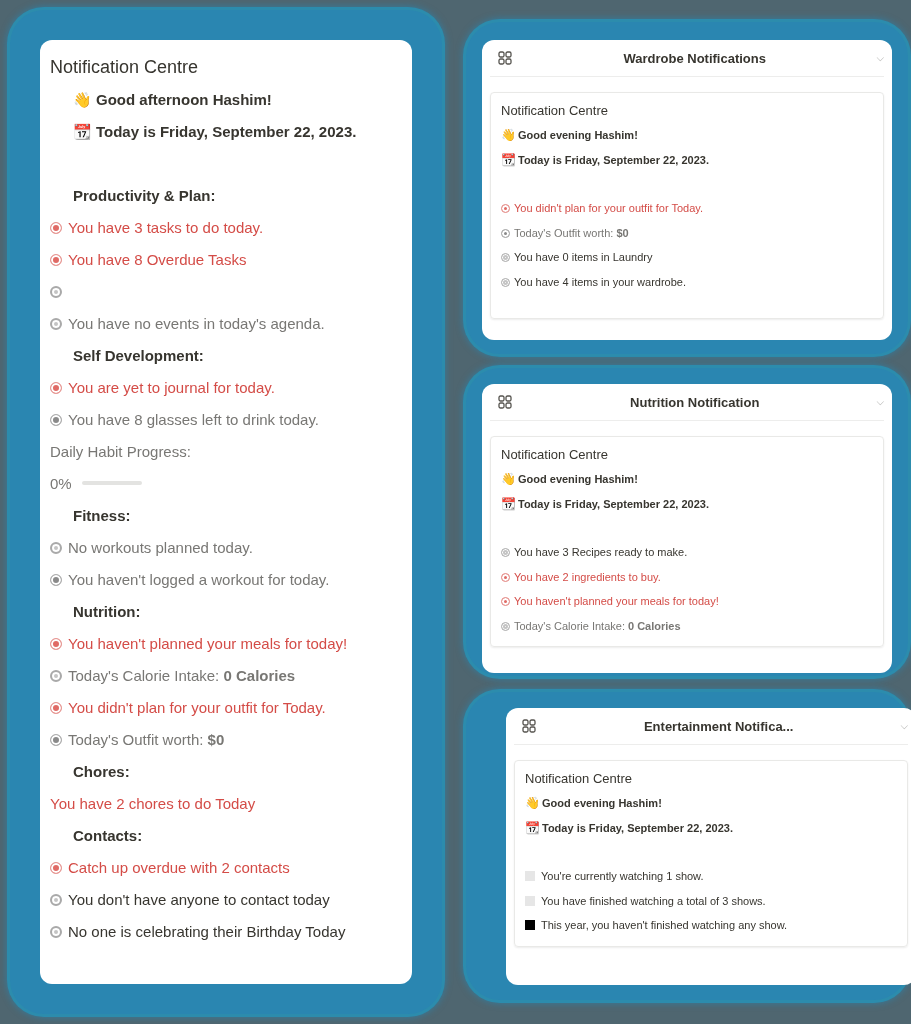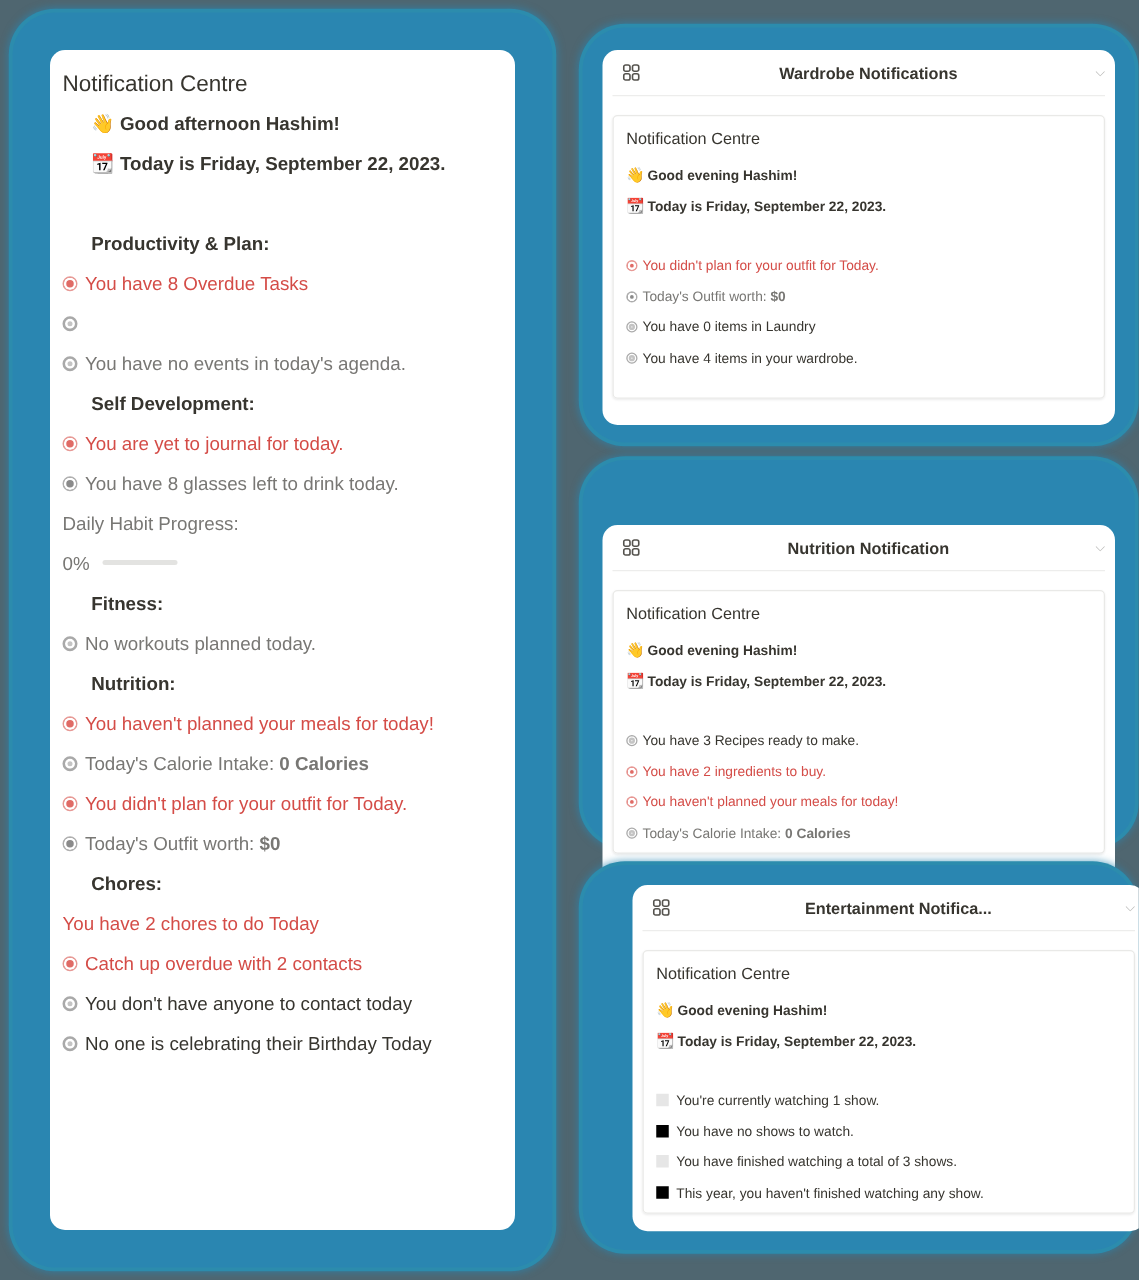"👋 Good evening Hashim!" .w-line { line-height: 35px -> 24px }
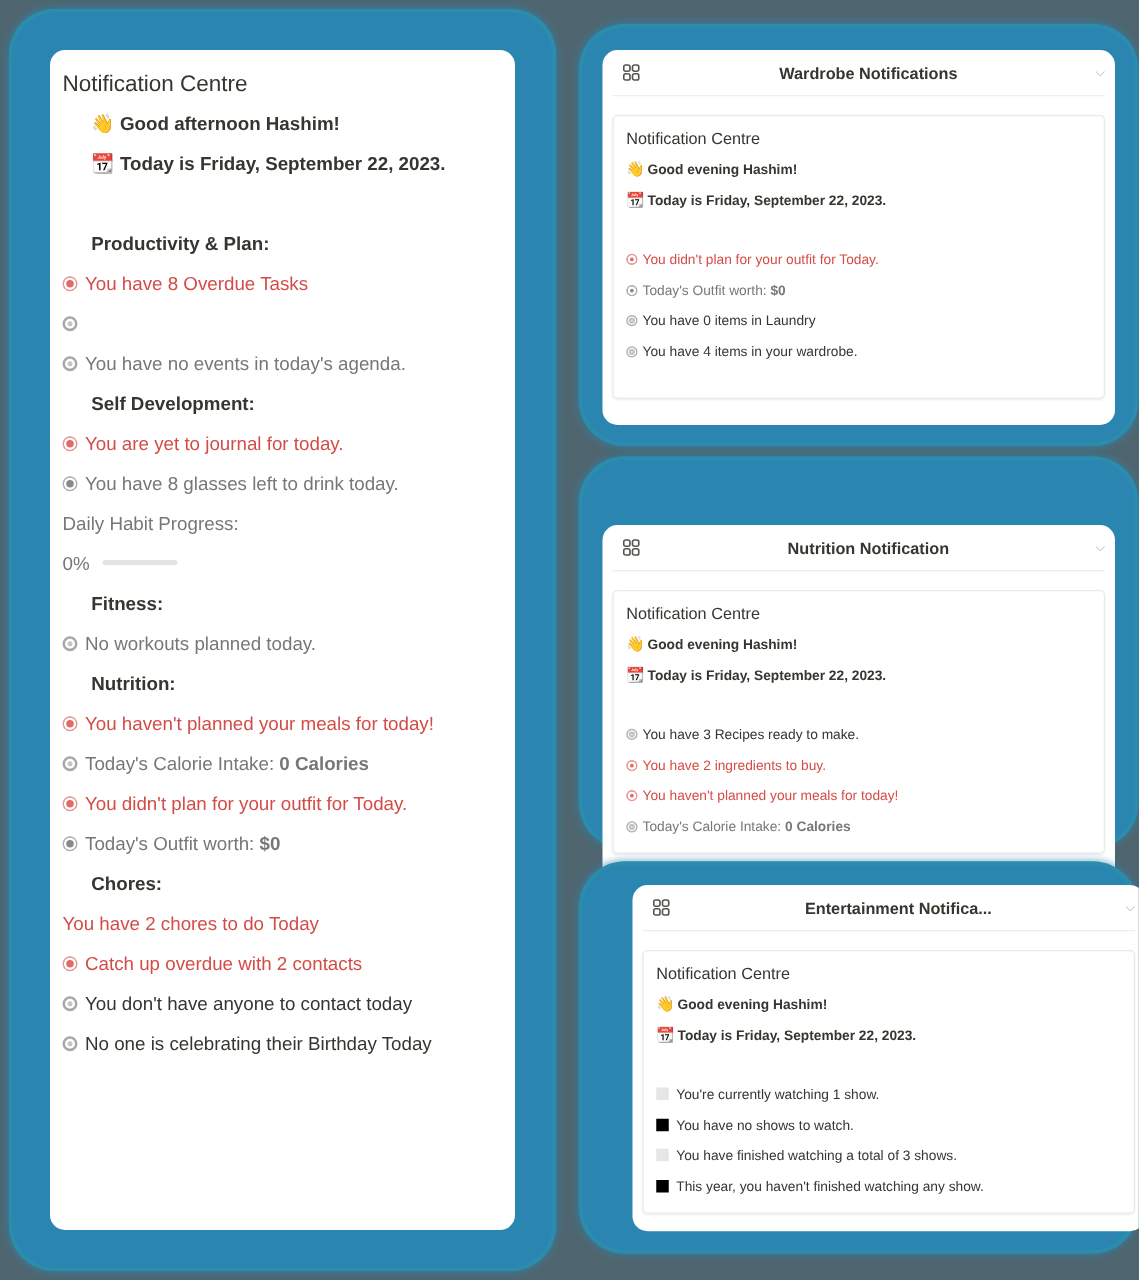"You have 3 tasks to" div.main-line { html: none -> <div><span></span><span>You have 3 tasks to do today.</span></div> }
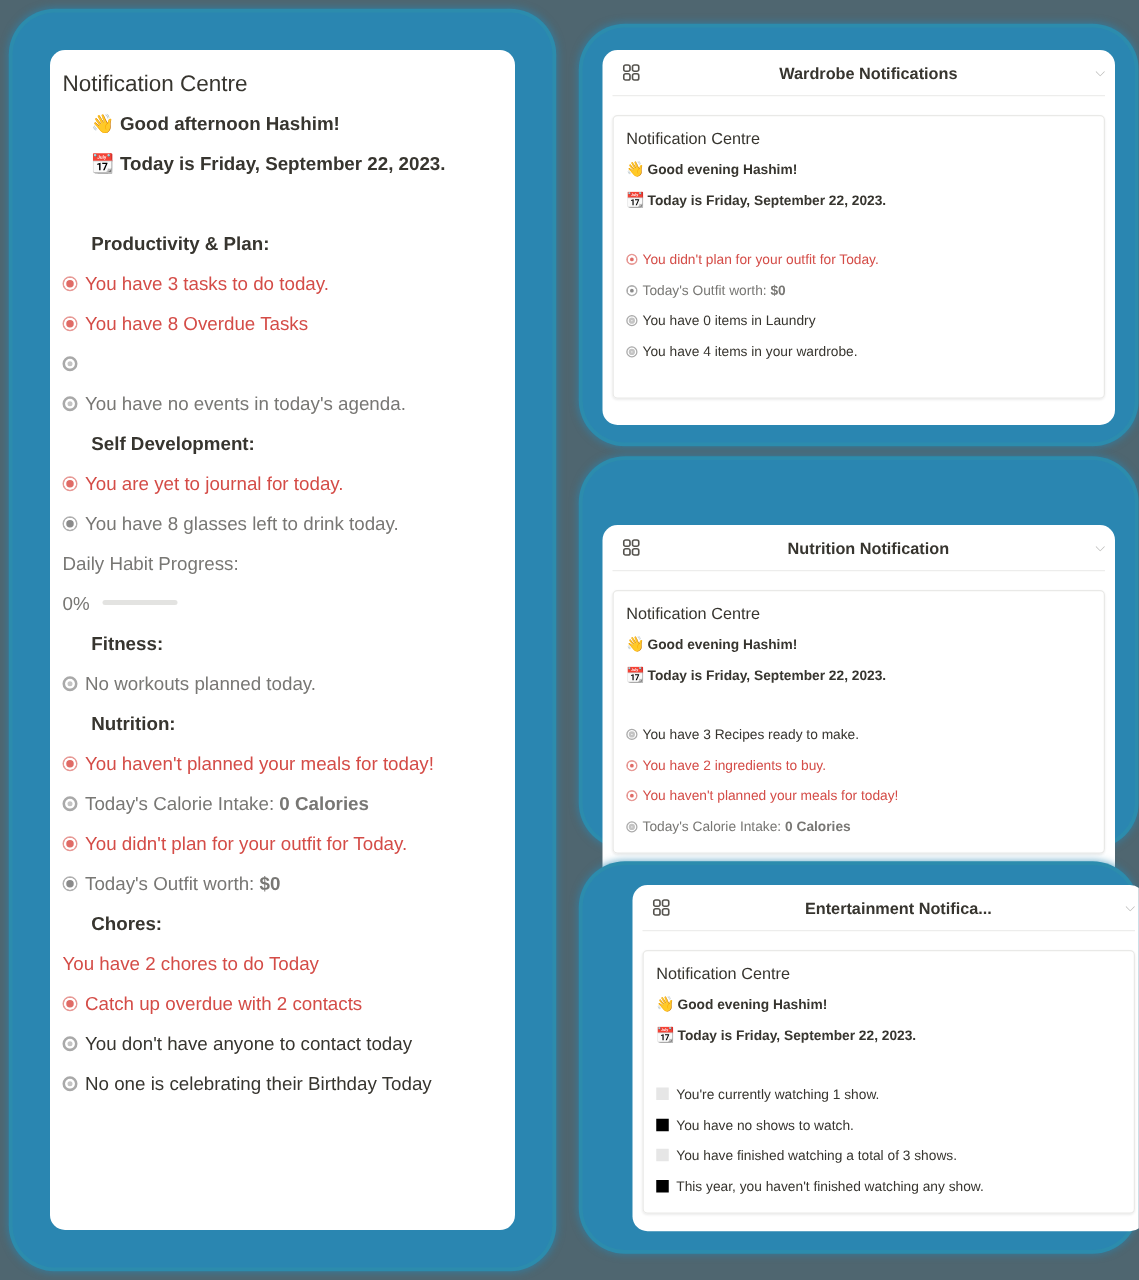"Nutrition Notification" #card-w2 { margin-top: 36px -> none }
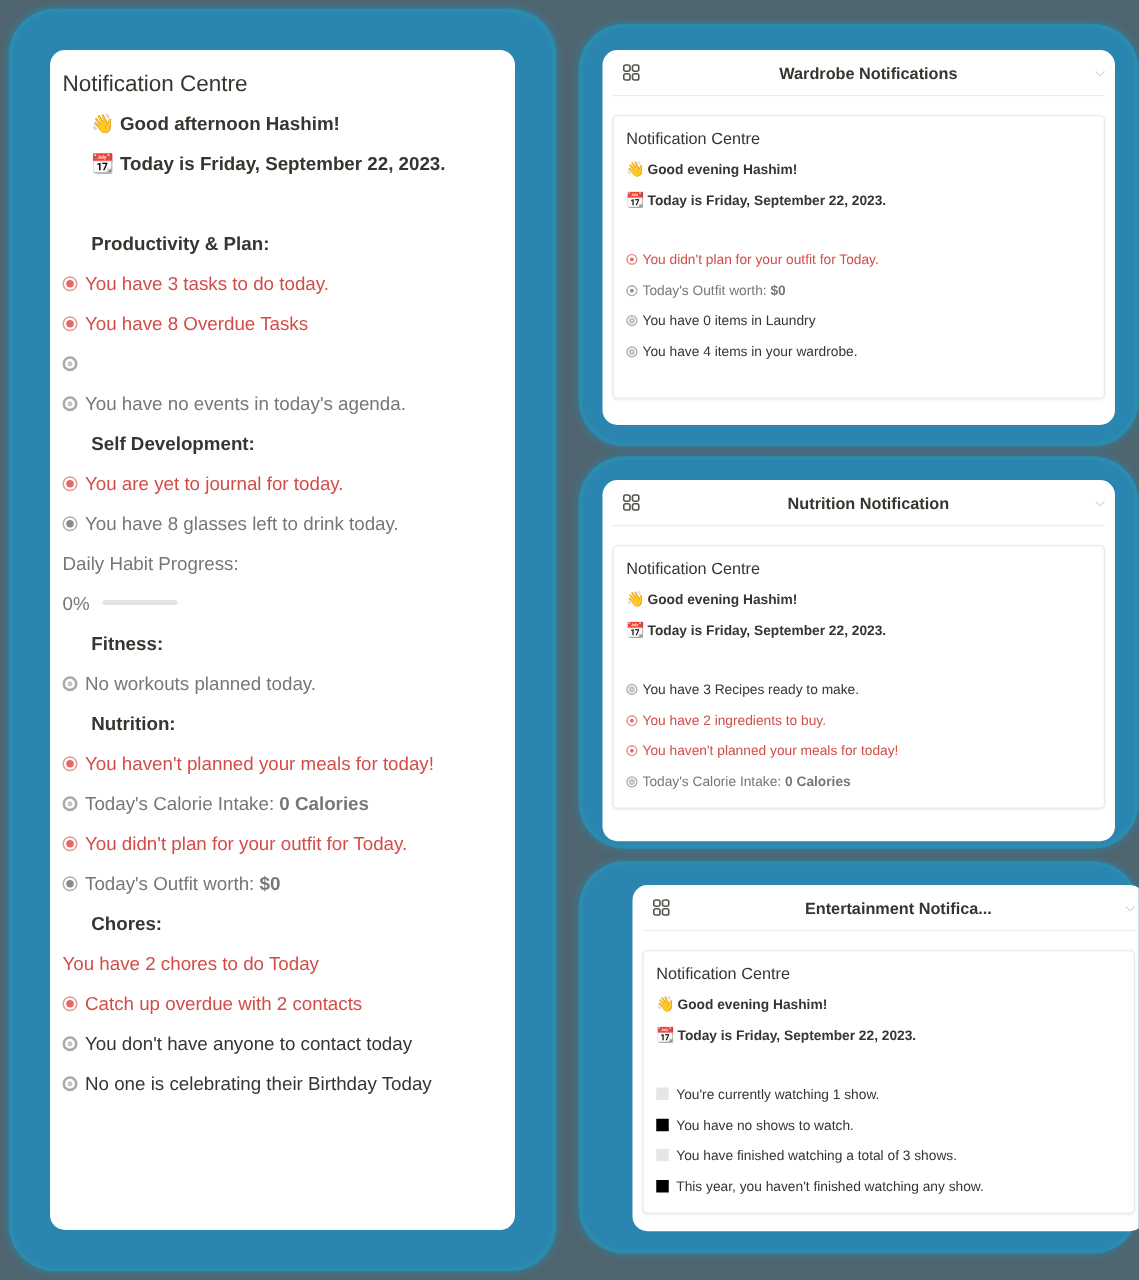"You haven't logged a workout" div.main-line { html: none -> <div><span></span><span>You haven't logged a workout for today.</span></div> }
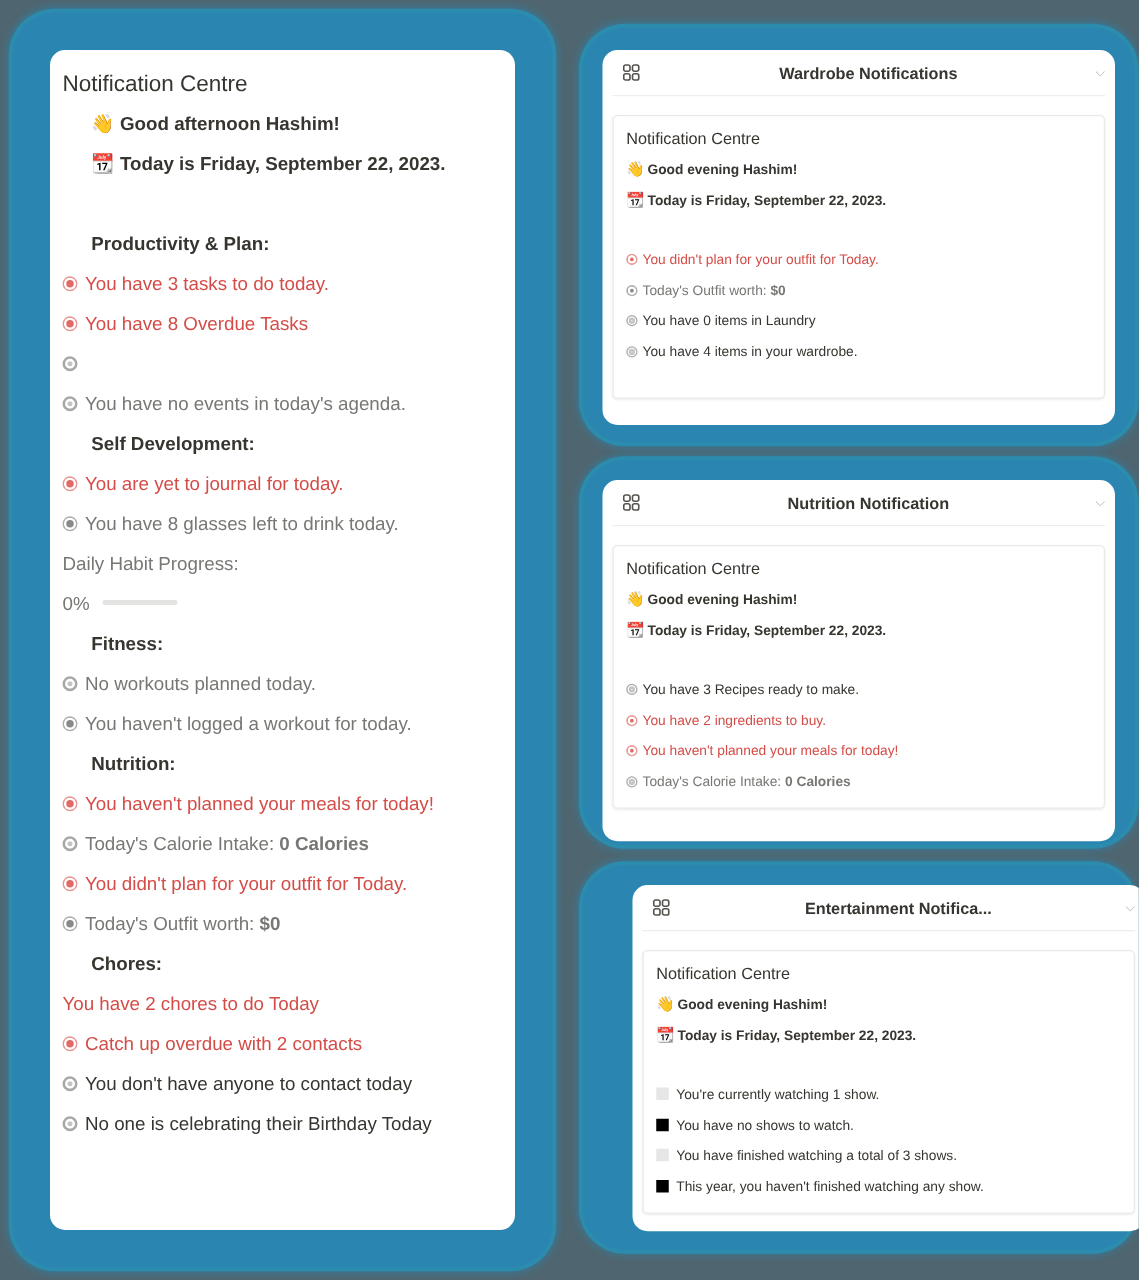"Contacts:" div.main-line { html: none -> <div>Contacts:</div> }
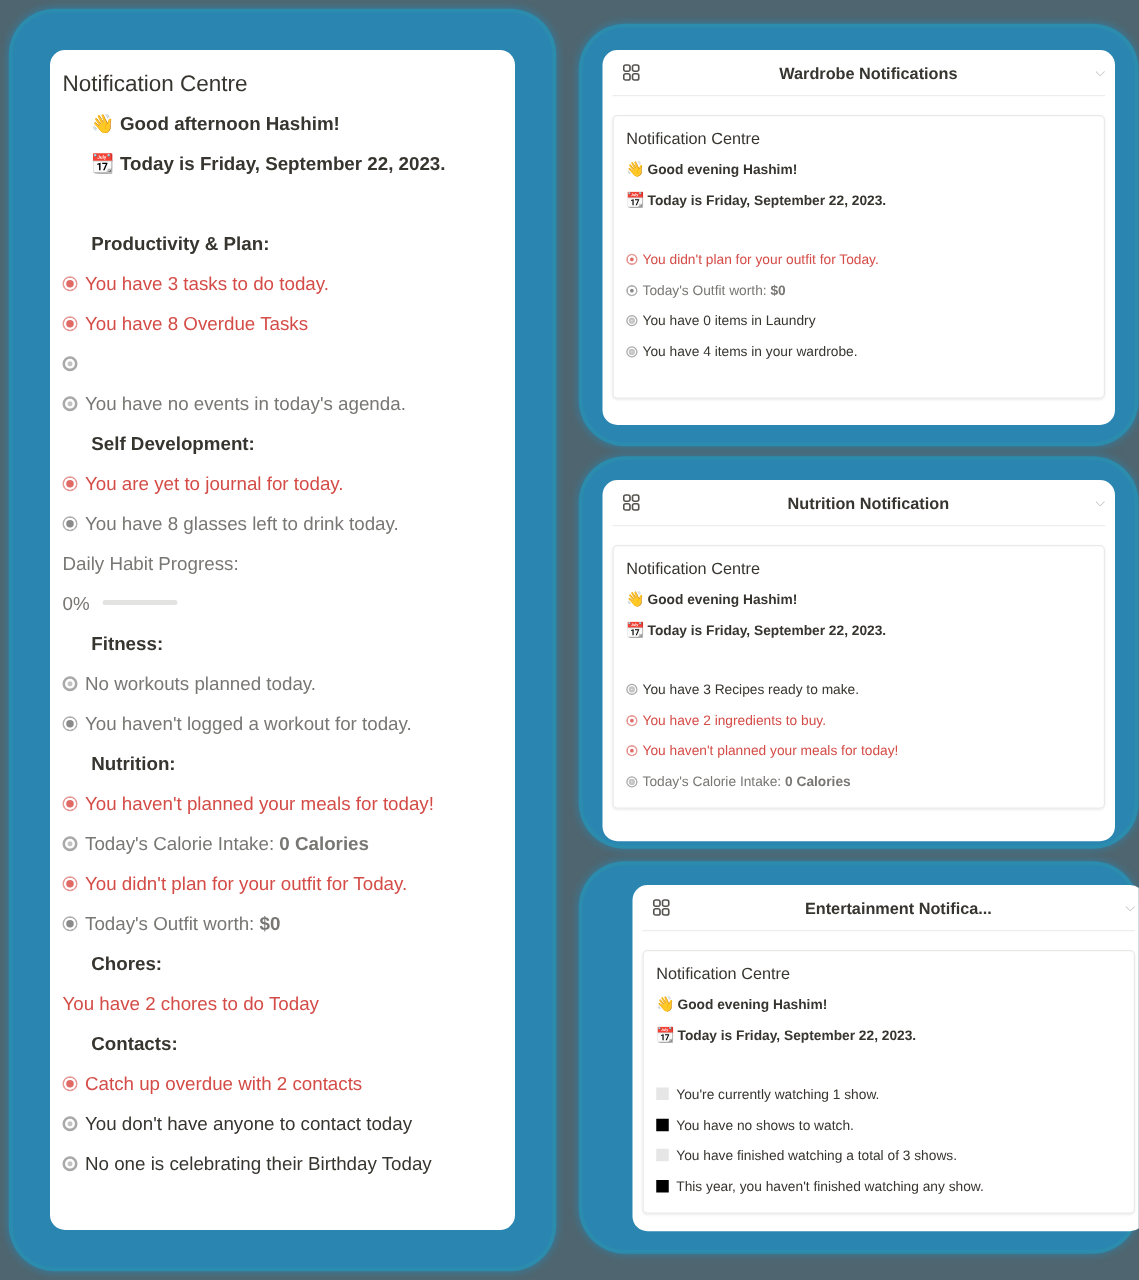"You have no shows to" div.w-line { html: <div><span></span><span>You have no shows to watch.</span></div> -> none }
